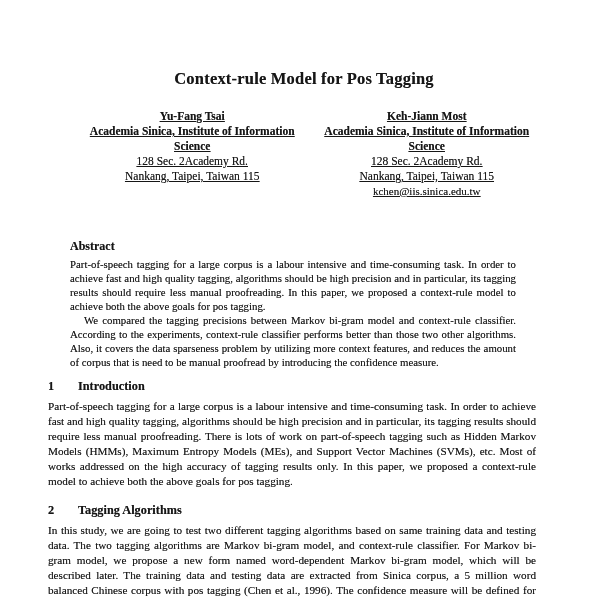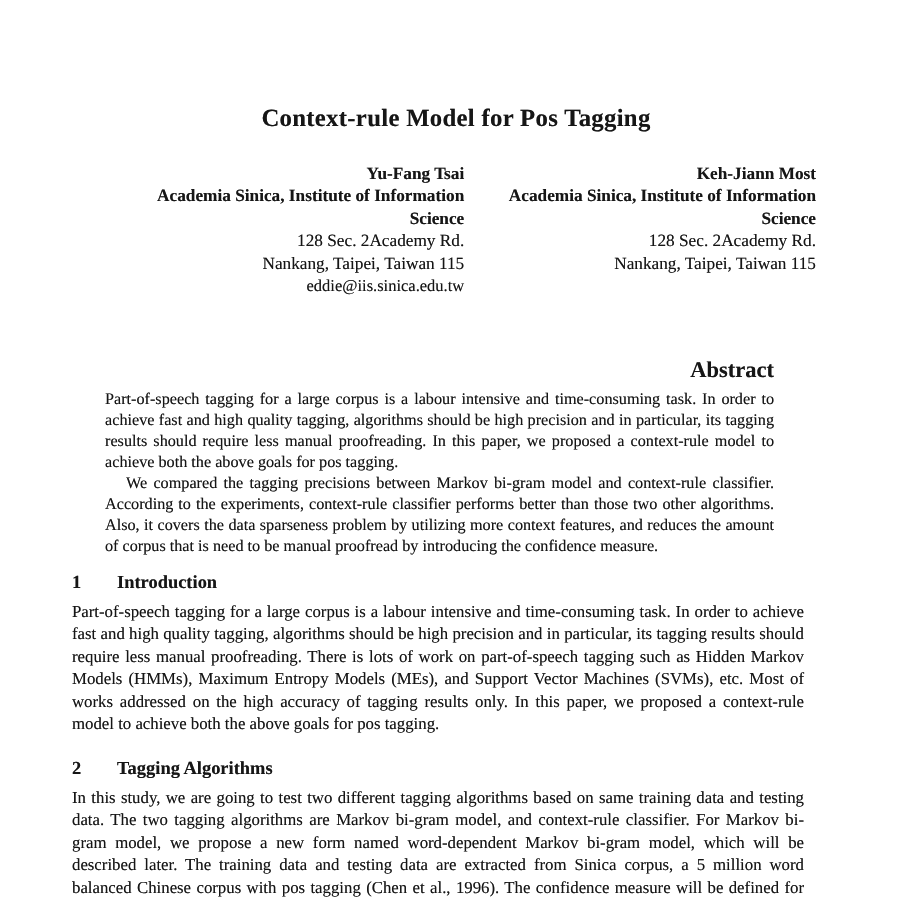"Yu-Fang Tsai" .author { text-align: right -> center; text-decoration: none -> underline }
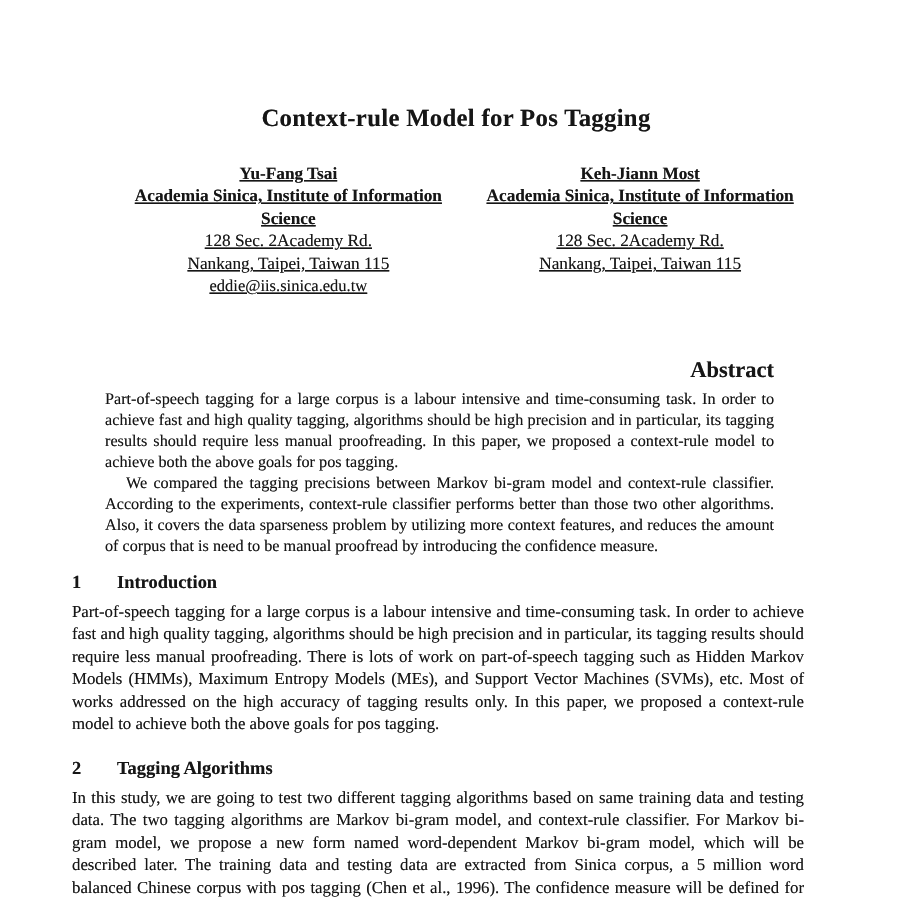"eddie@iis.sinica.edu.tw" div.email { html: <div>eddie@iis.sinica.edu.tw</div> -> none }
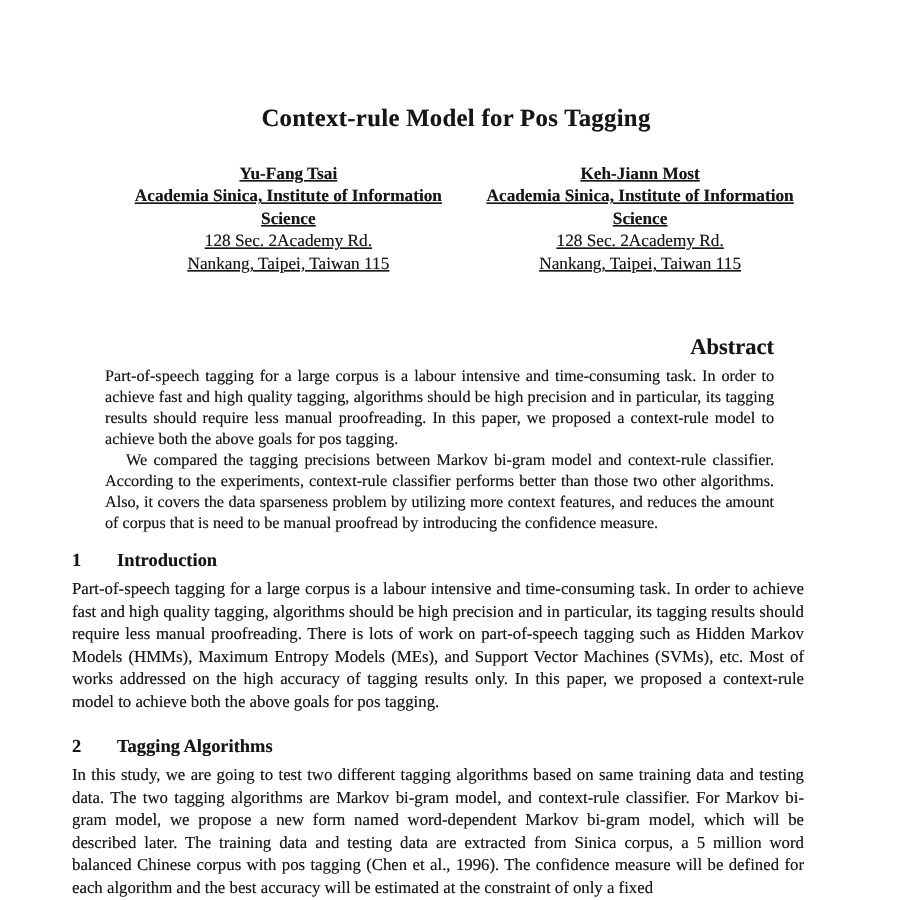"kchen@iis.sinica.edu.tw" div.email { html: none -> <div>kchen@iis.sinica.edu.tw</div> }
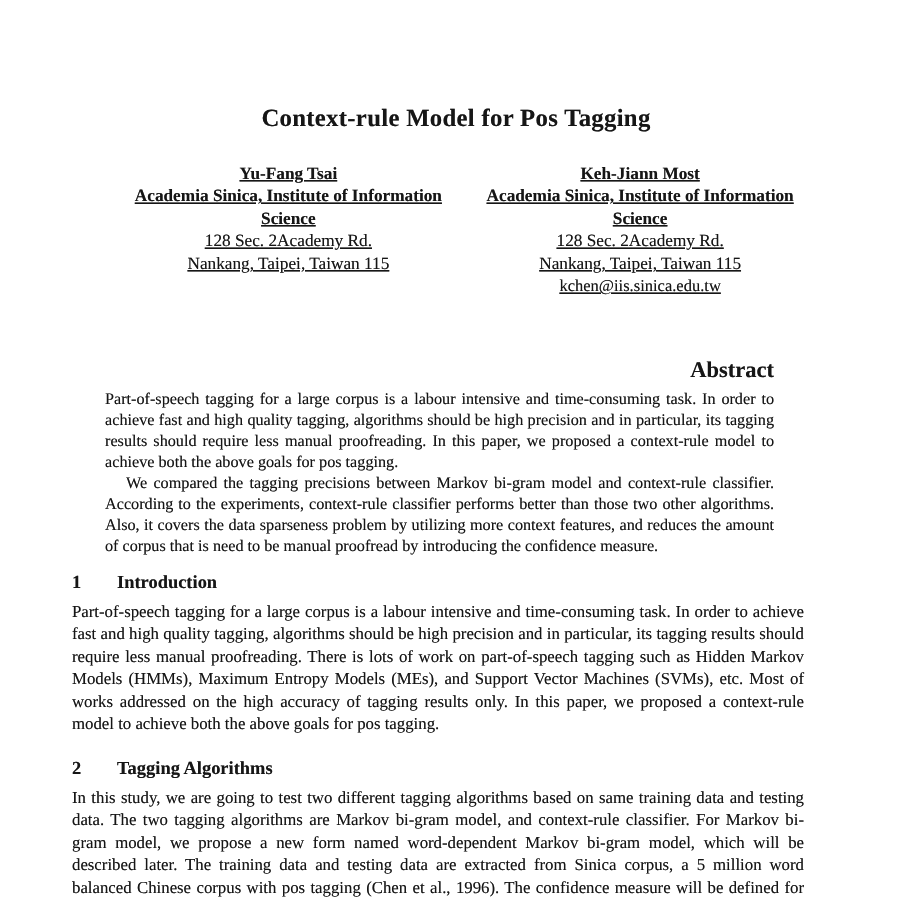"Abstract" .abstract-heading { font-size: 15px -> 12px; text-align: right -> left }
